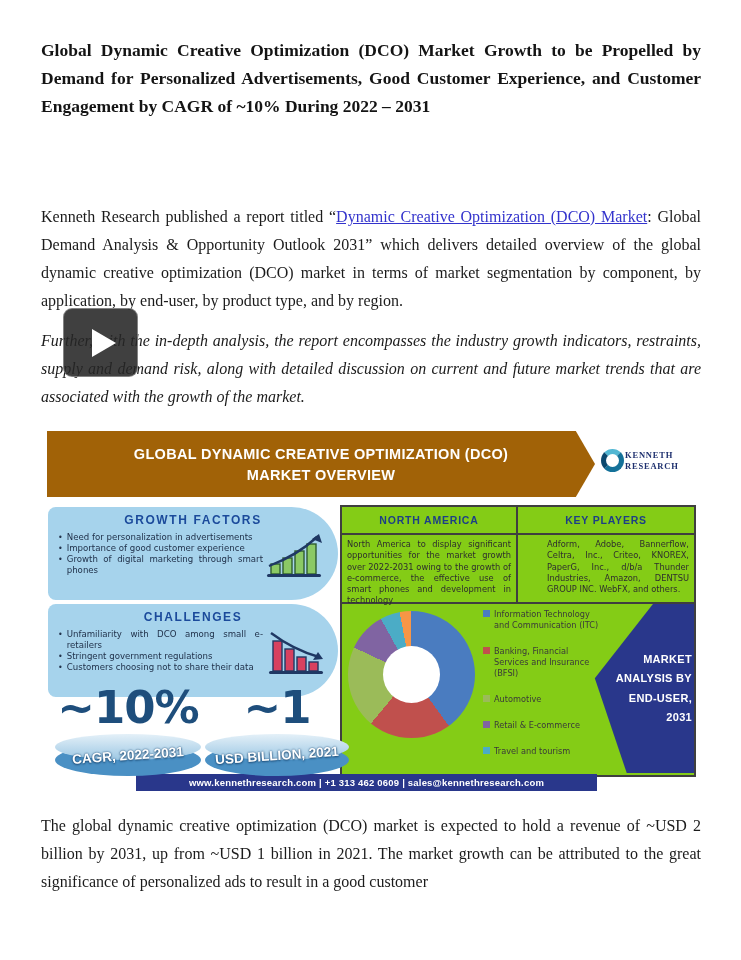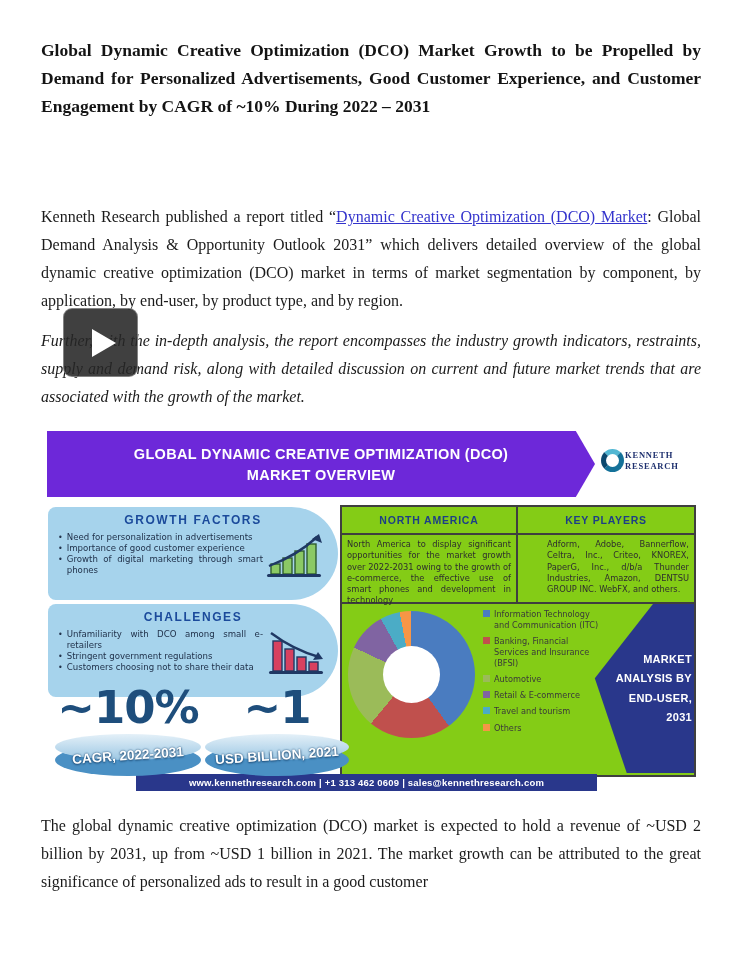"GLOBAL DYNAMIC CREATIVE OPTIMIZATION (DCO)" .banner { background: #6d28d9 -> #a16207 }
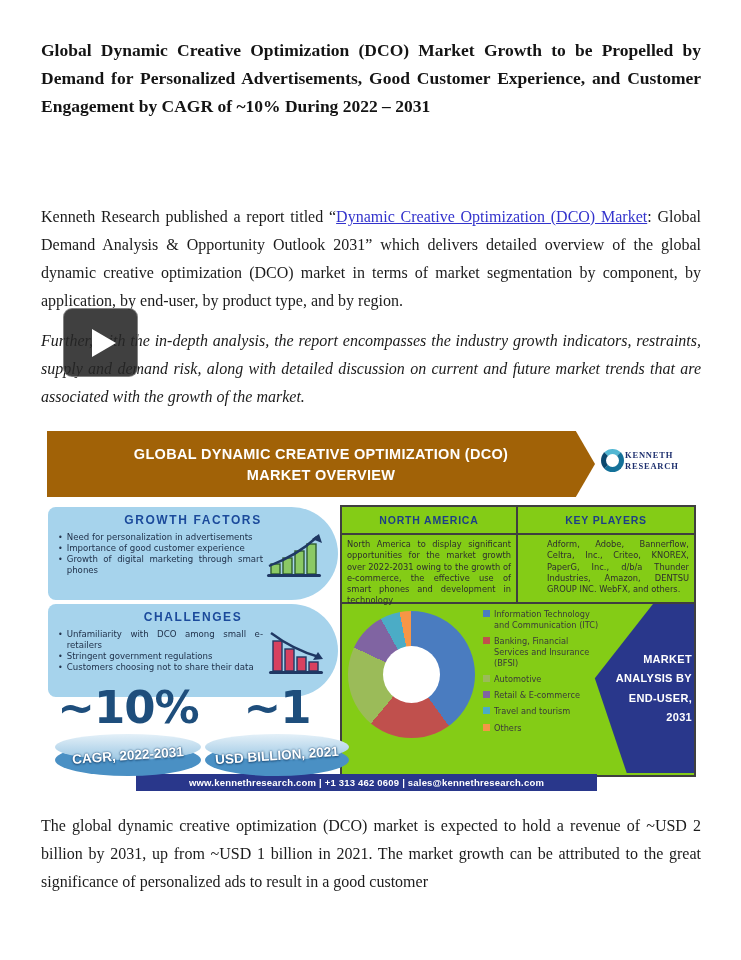"Information Technology and Communication" .legend { gap: 5px -> 15px }
